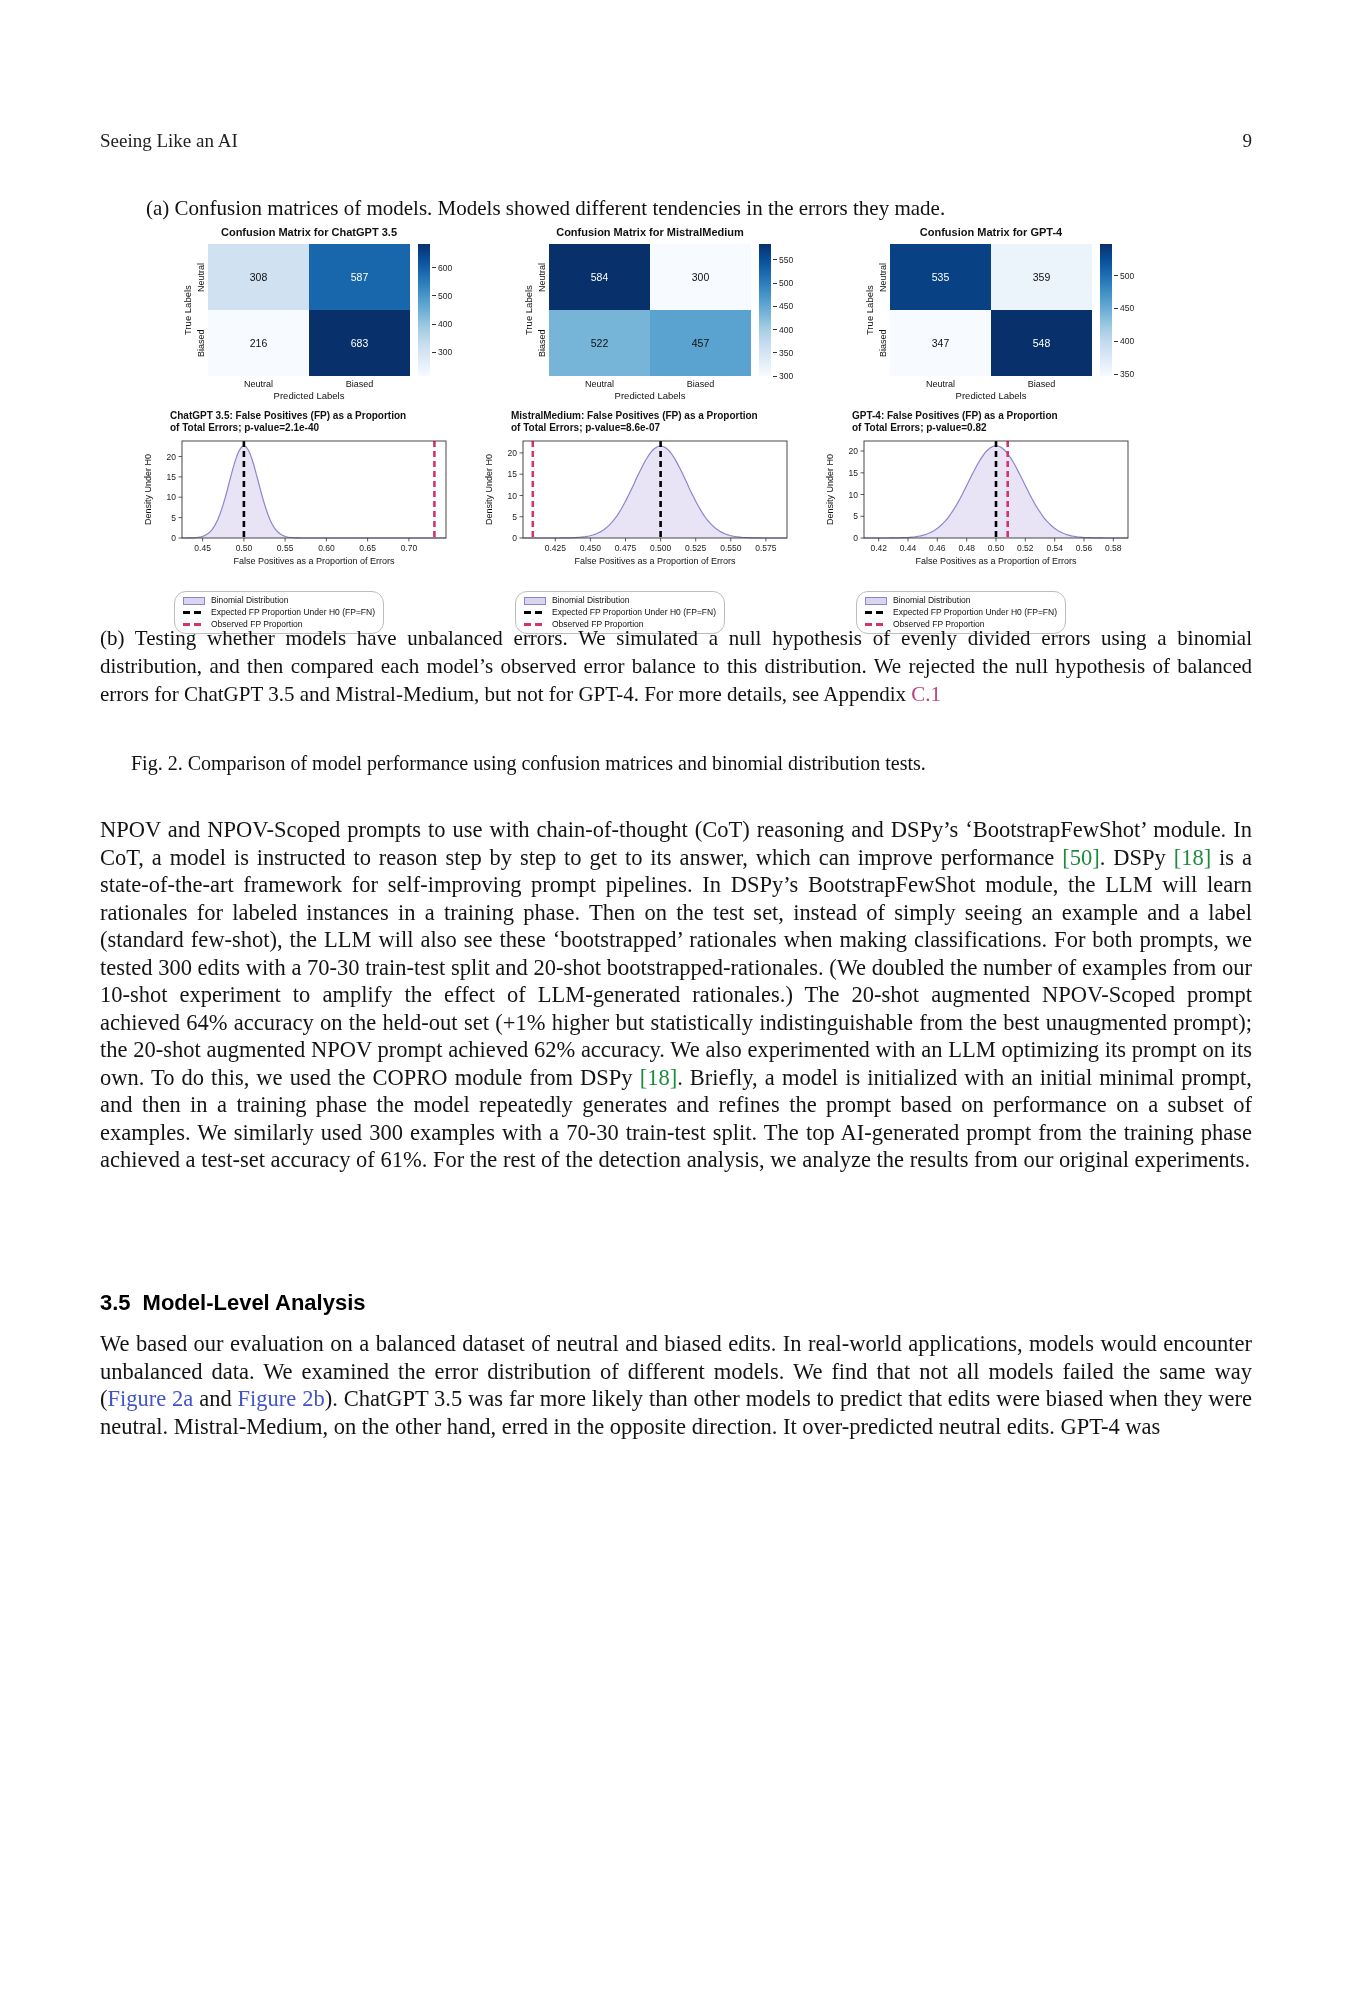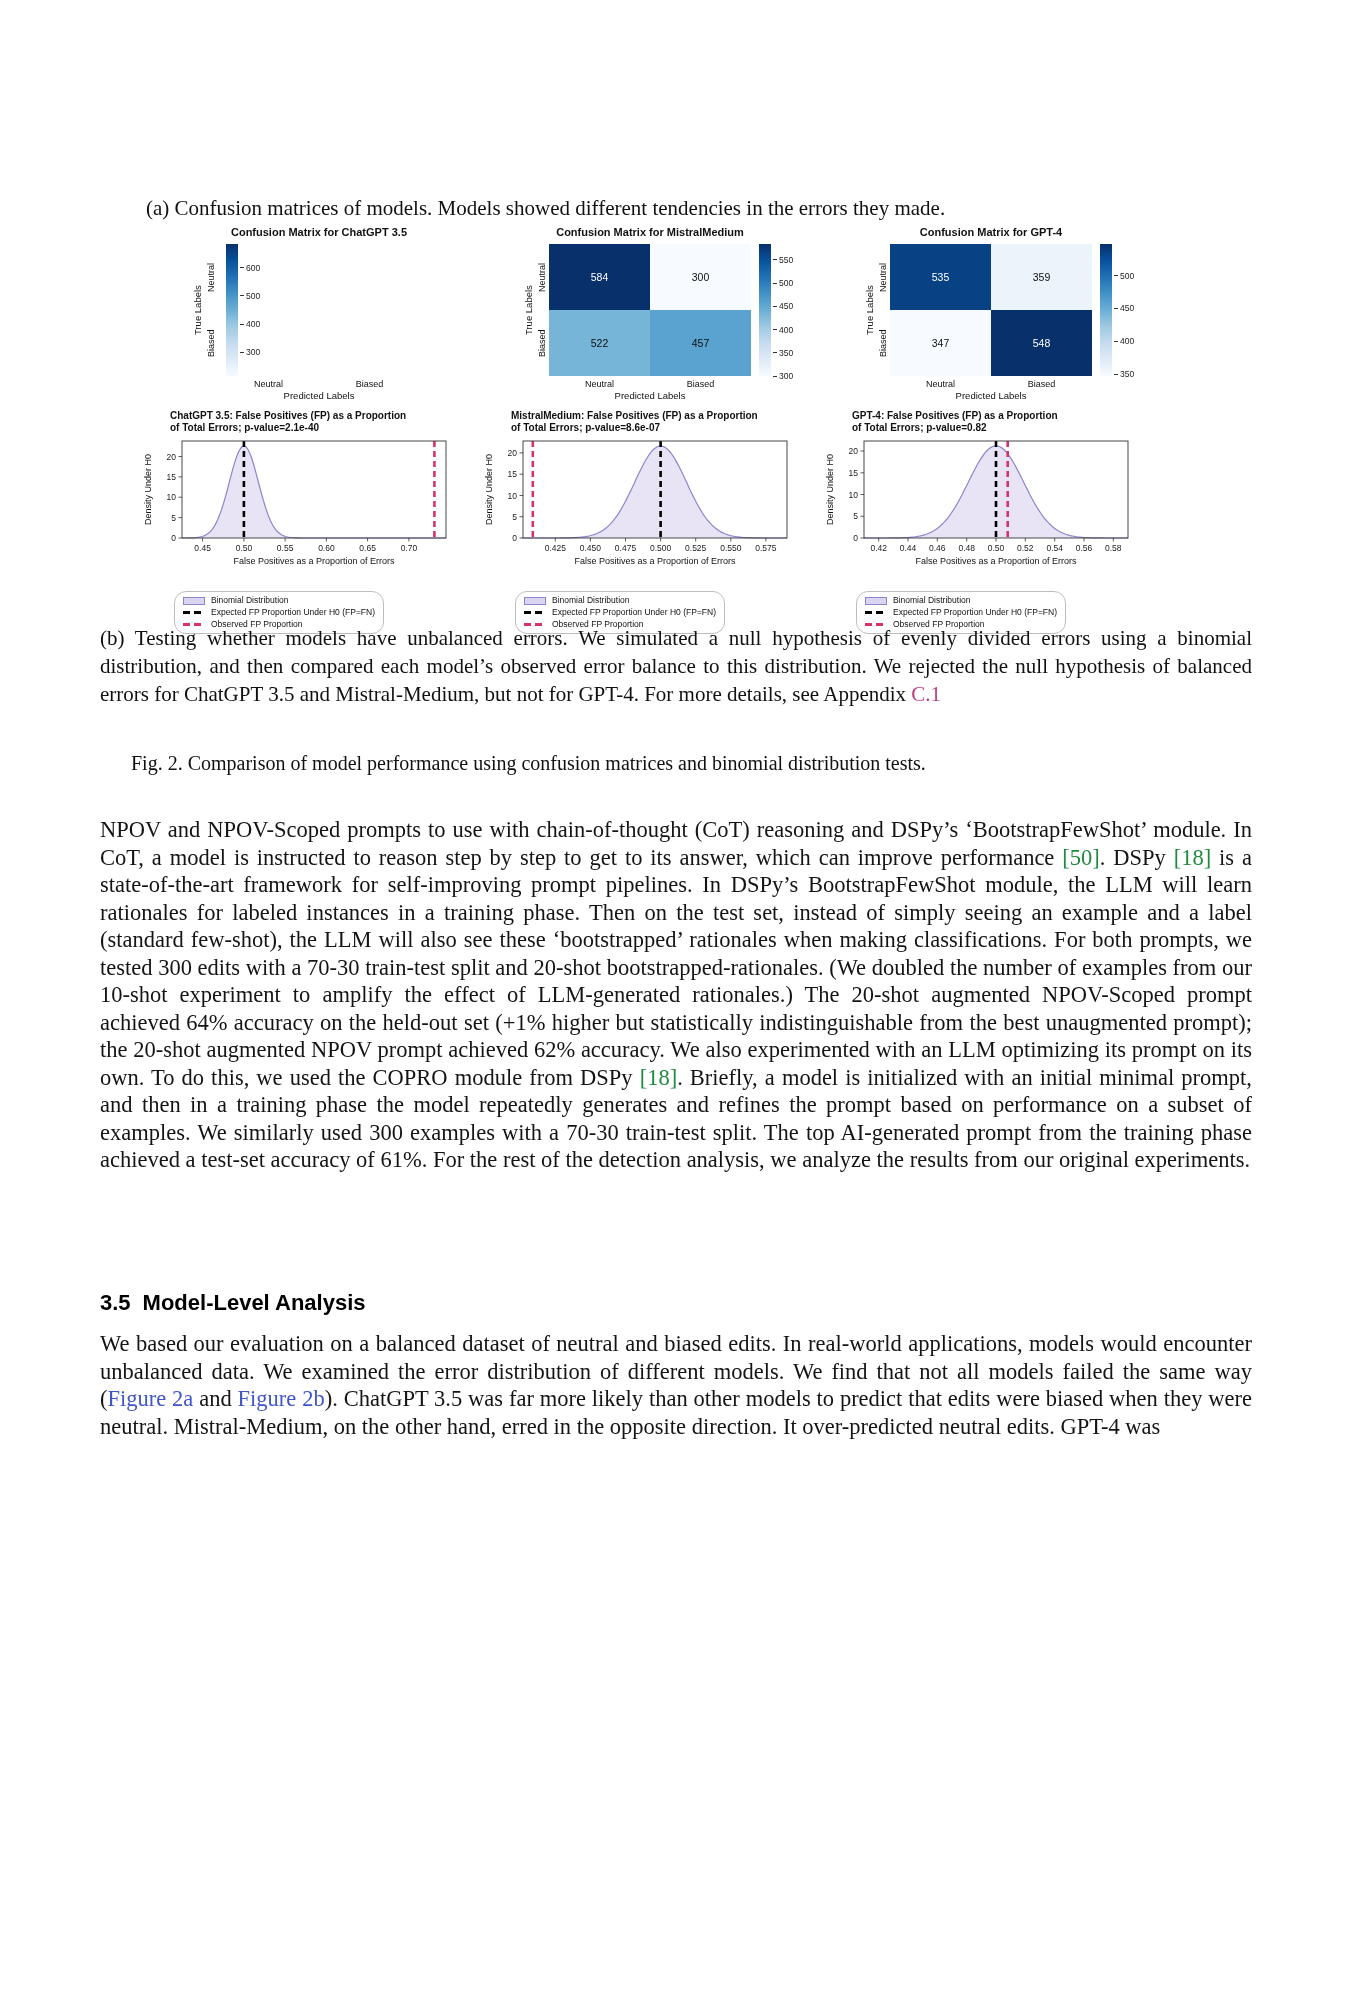"Seeing Like an AI" div.running-header { html: none -> <div> <span>Seeing Like an AI</span> <span>9</span> </div> }
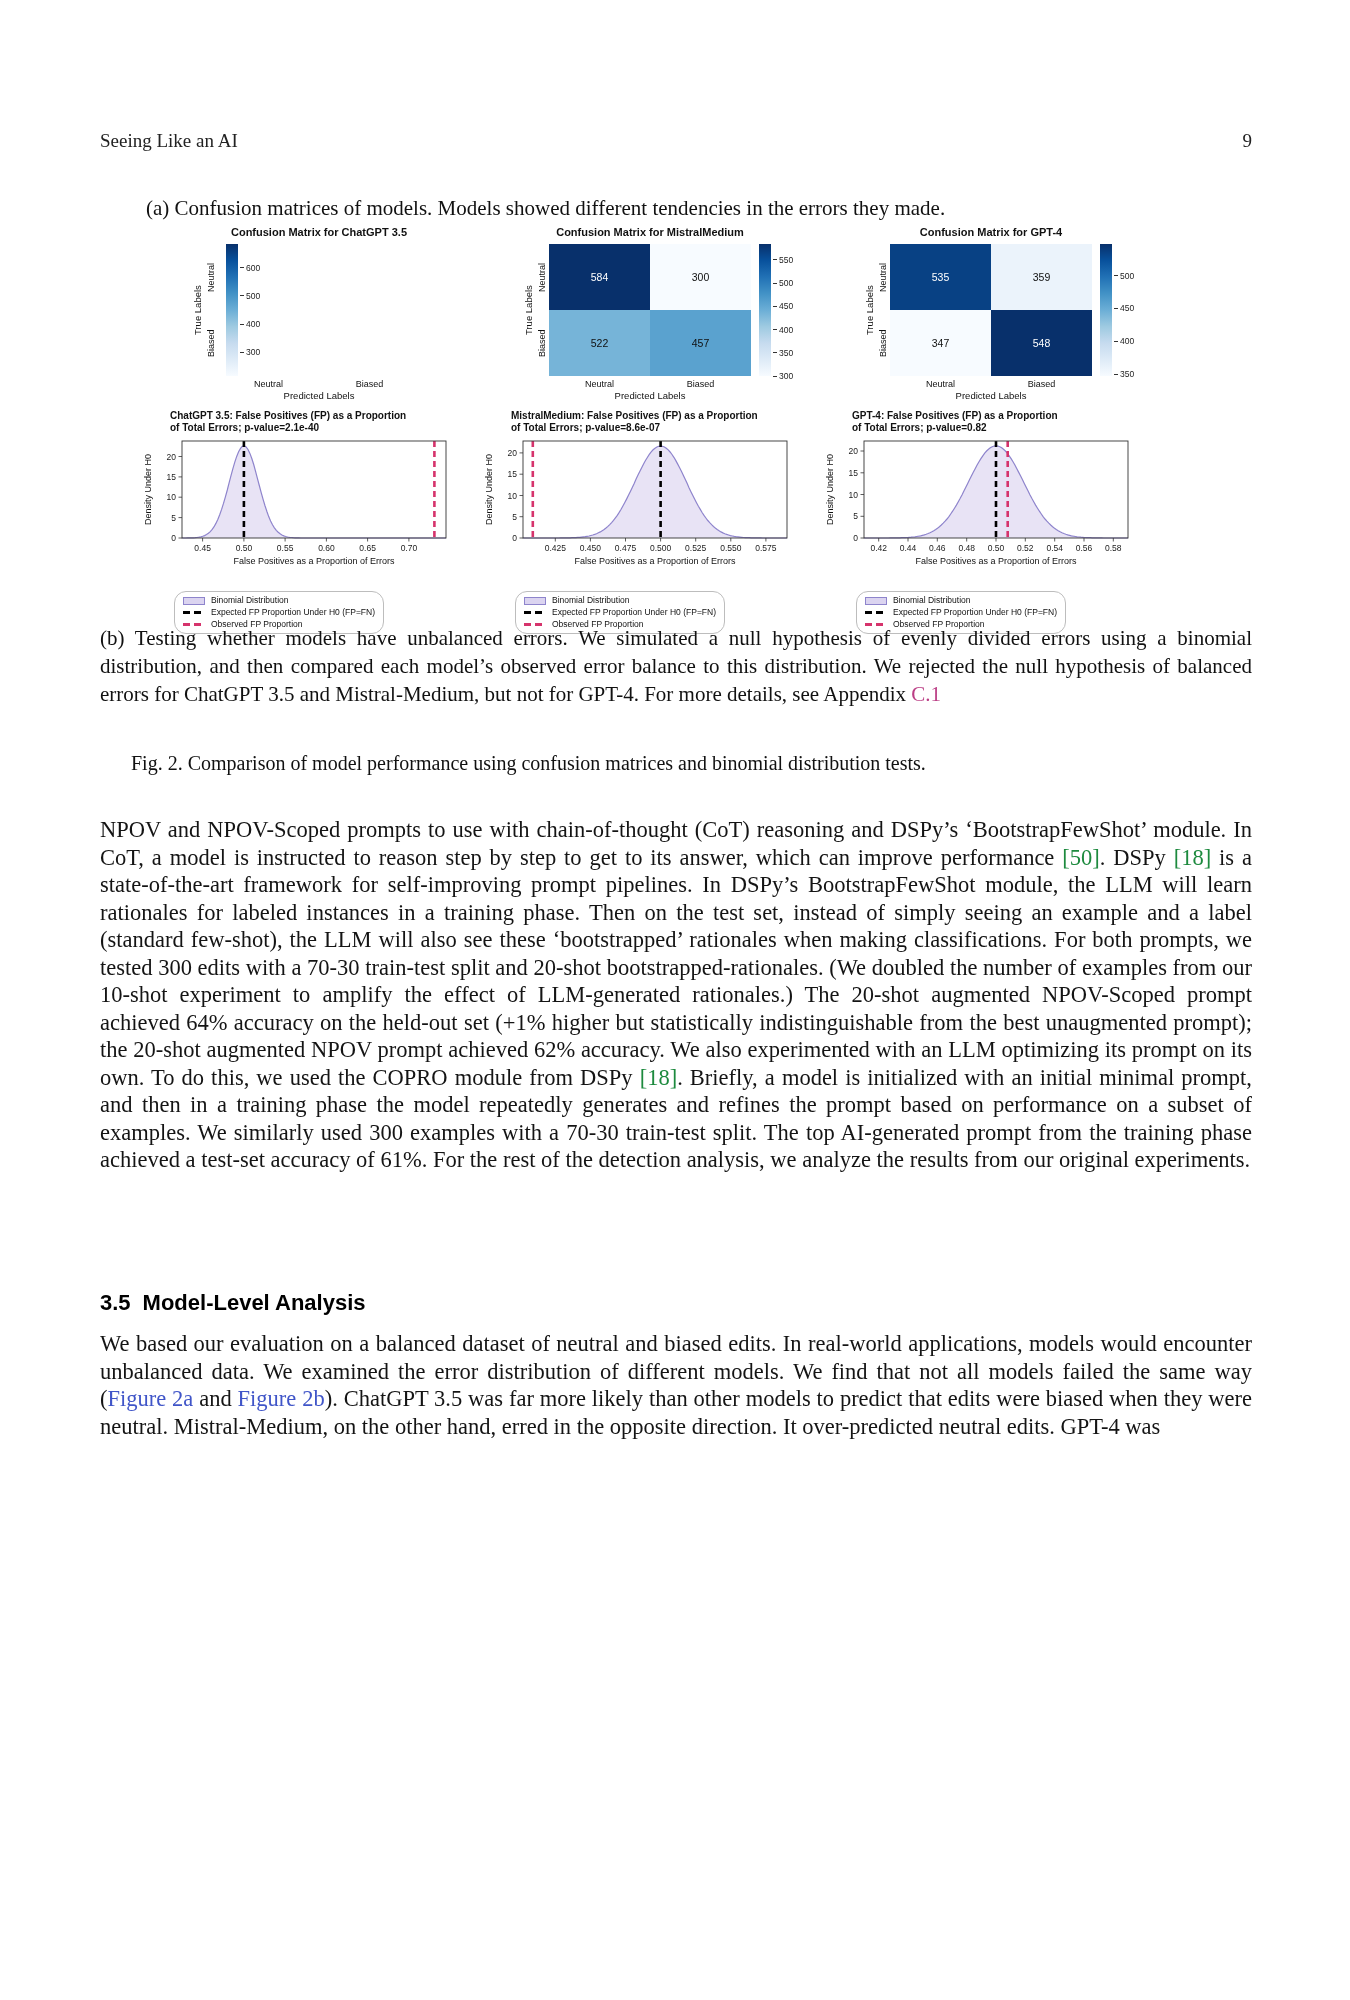"308" div.cm-grid { html: none -> <div> <div>308</div> <div>587</div> <div>216</div> <div>683</div> </div> }
